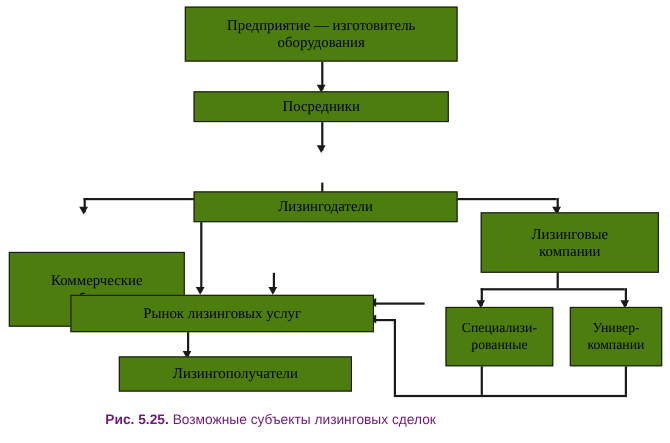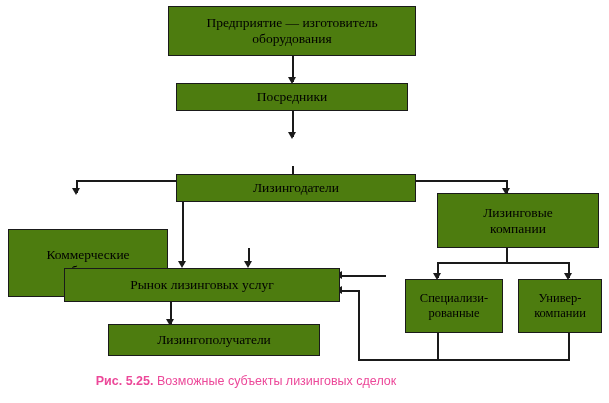"Рис. 5.25. Возможные субъекты лизинговых" #caption { color: #ec4899 -> #701a75 }
